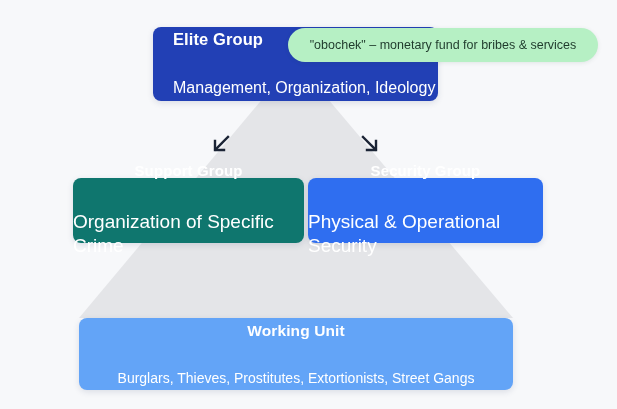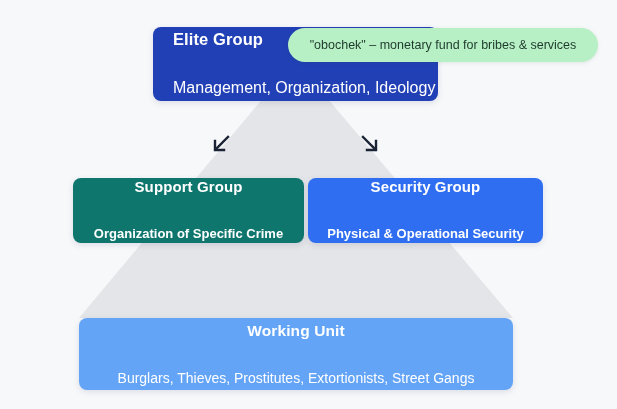"Organization of Specific Crime" #card-support .card-sub, #card-security .card-sub { font-size: 13px -> 19px; font-weight: bold -> none }
